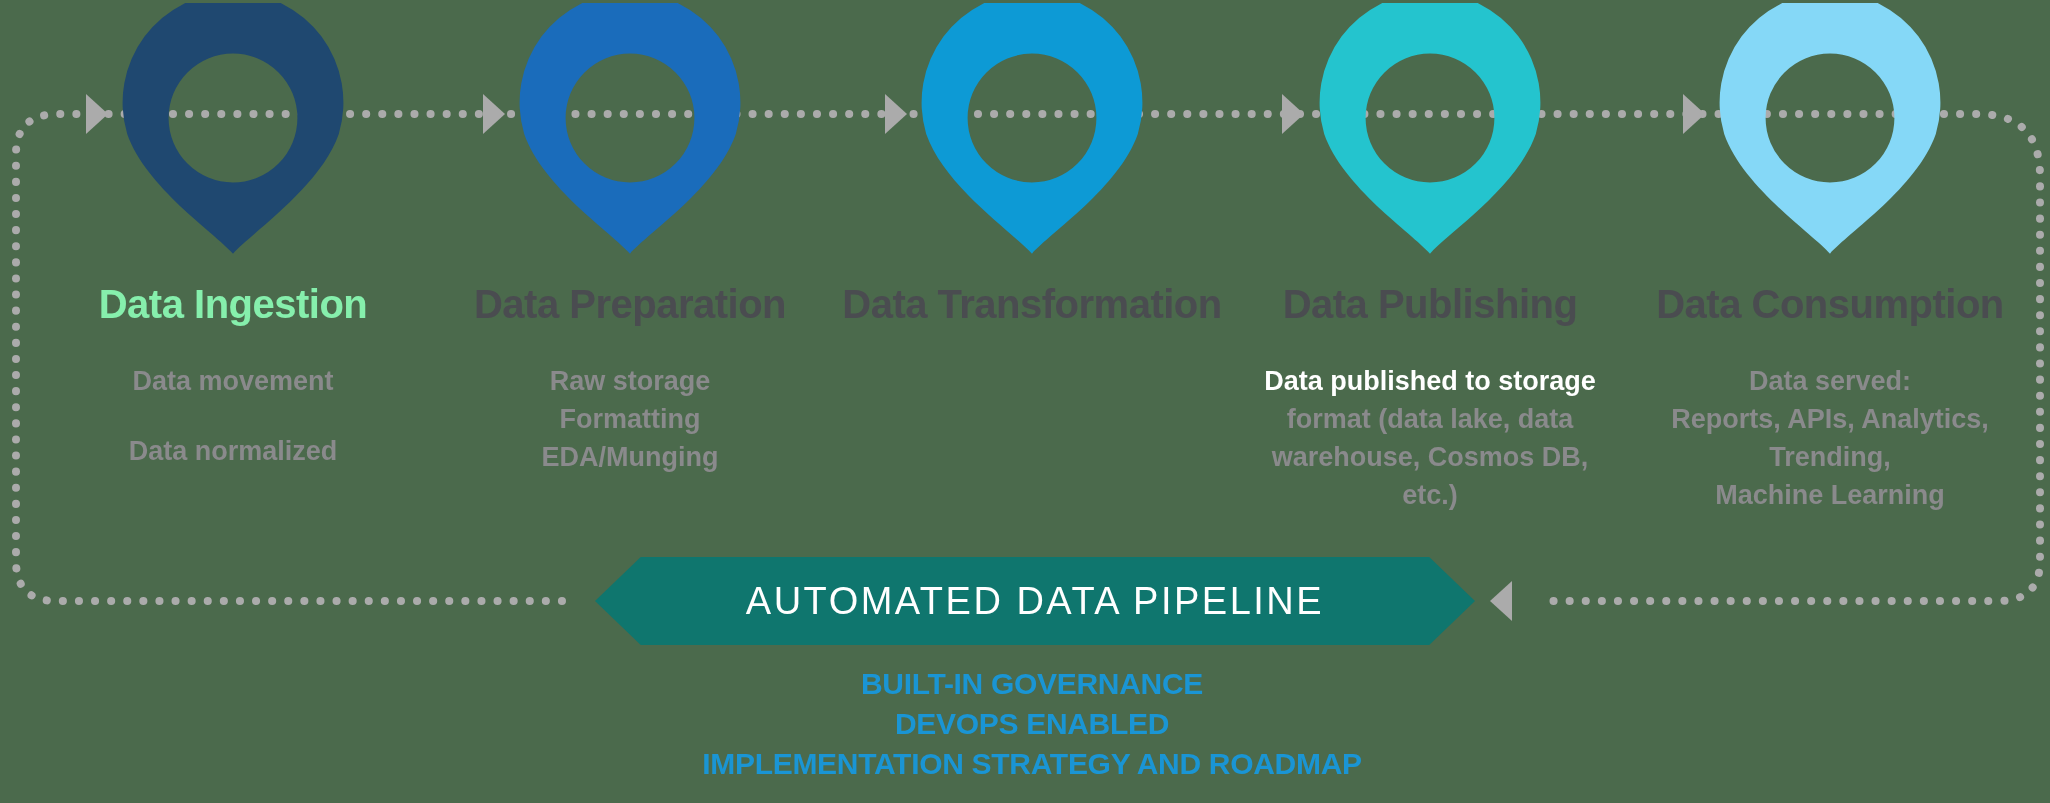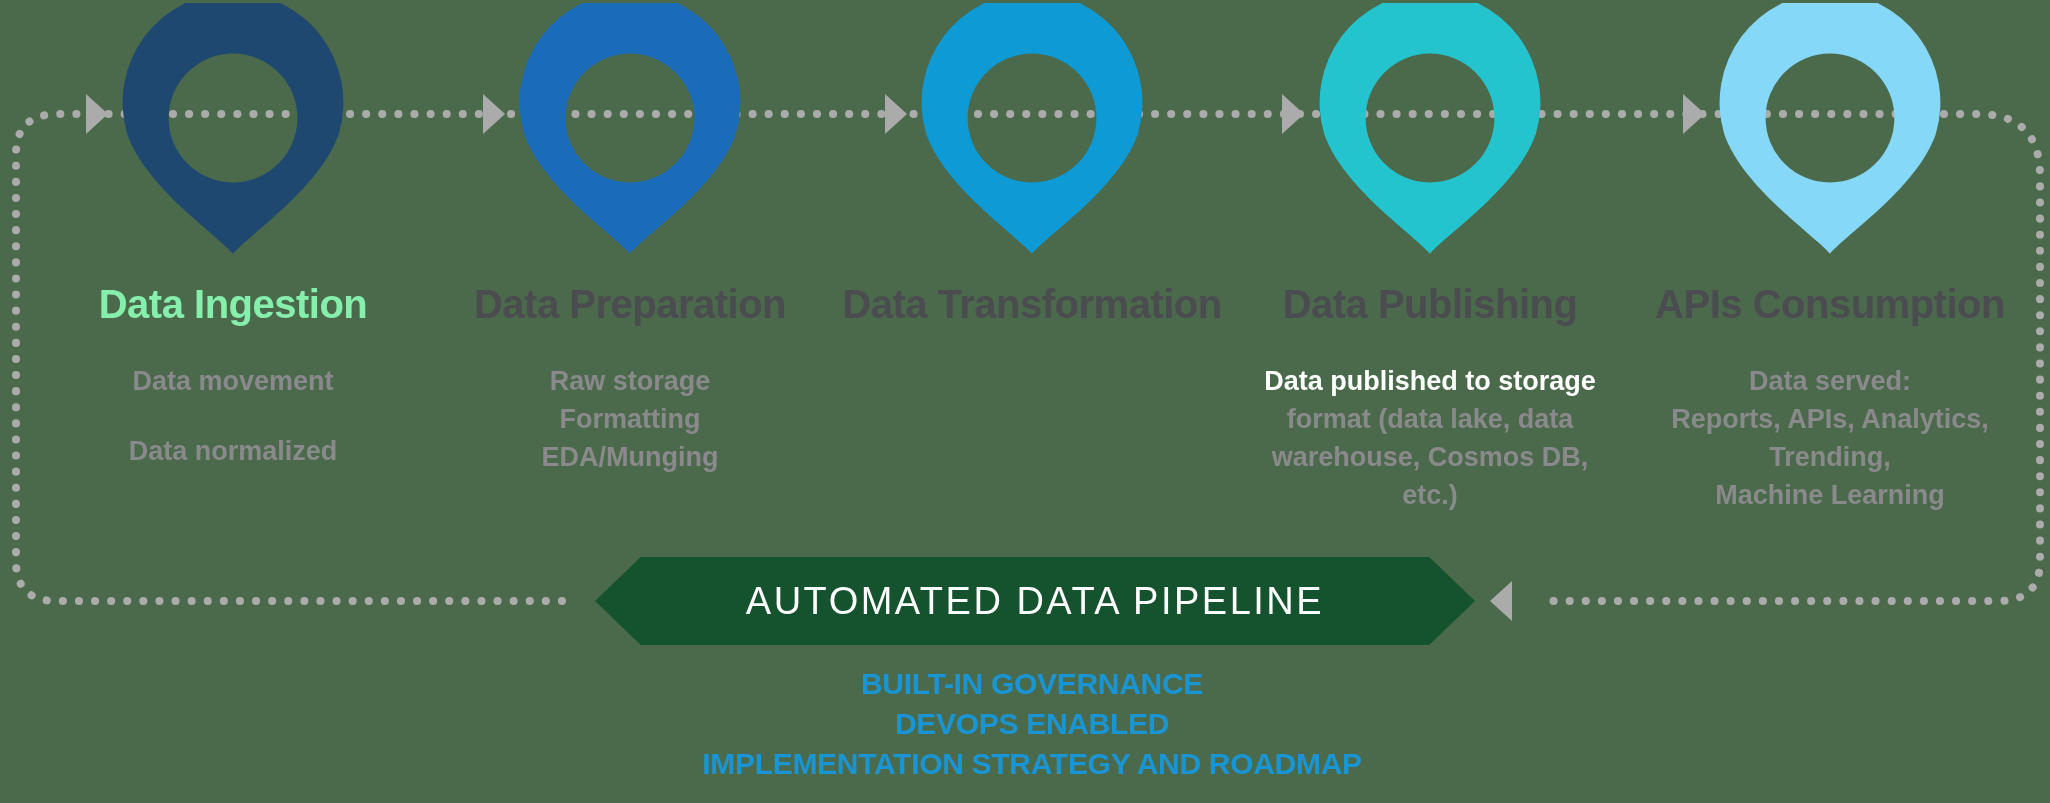"APIs Consumption" div.title { text: APIs -> Data }
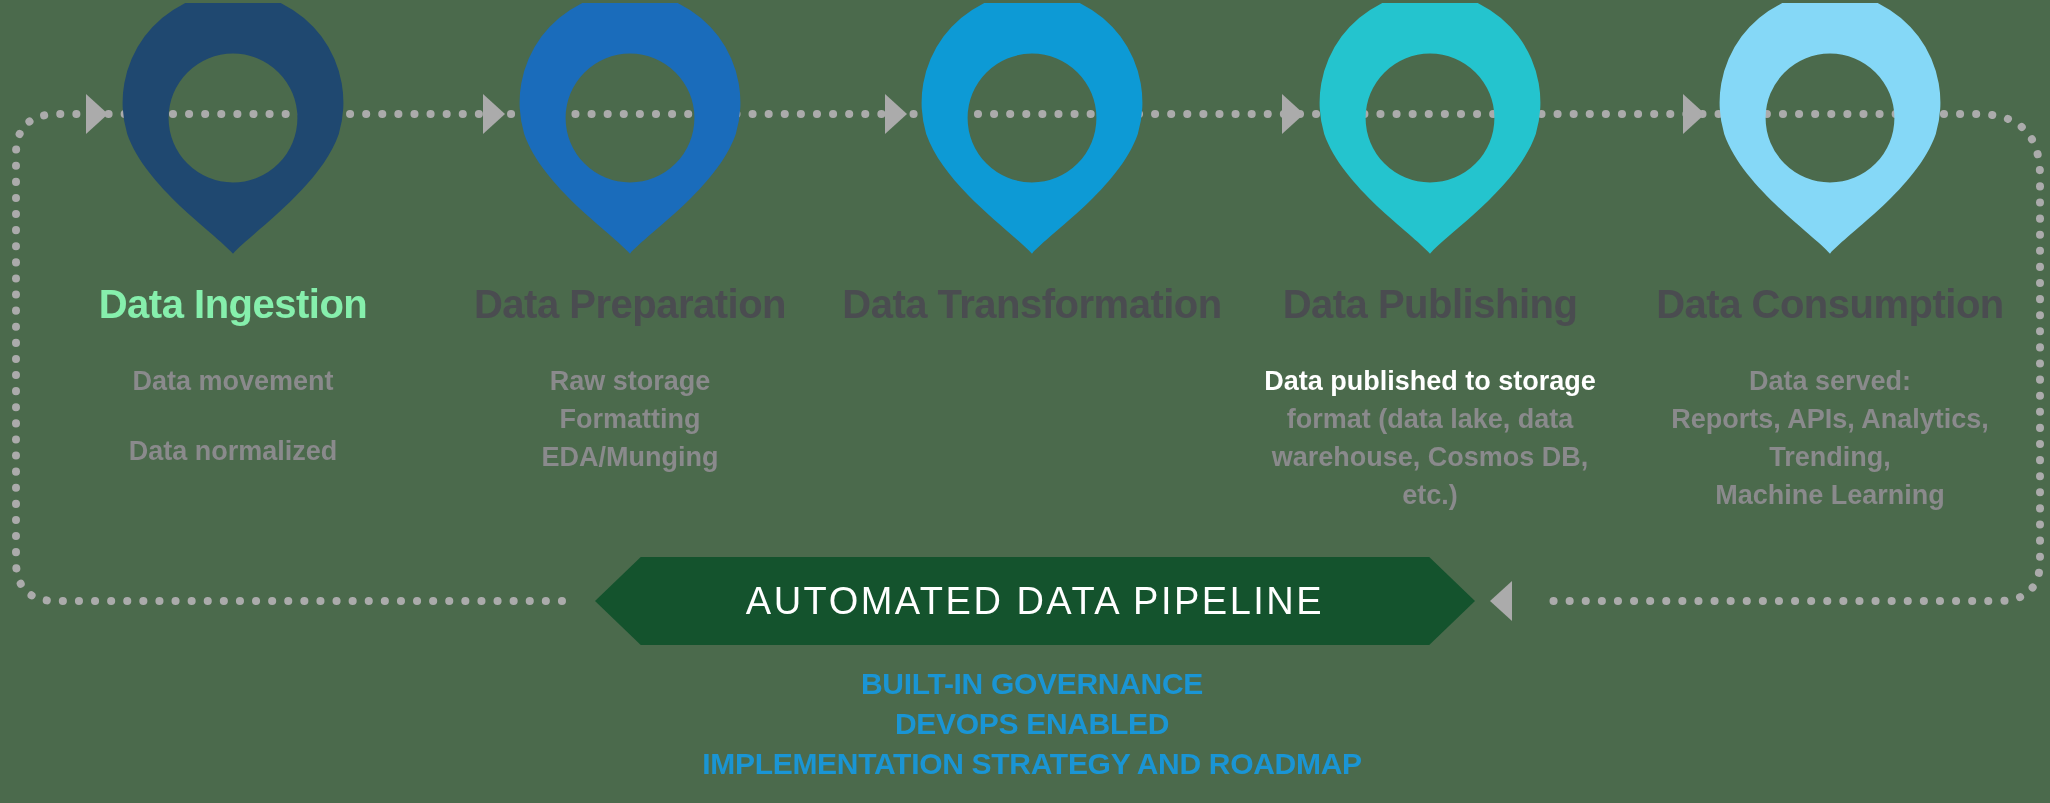"AUTOMATED DATA PIPELINE" div.banner { background: #14532d -> #0f766e }
